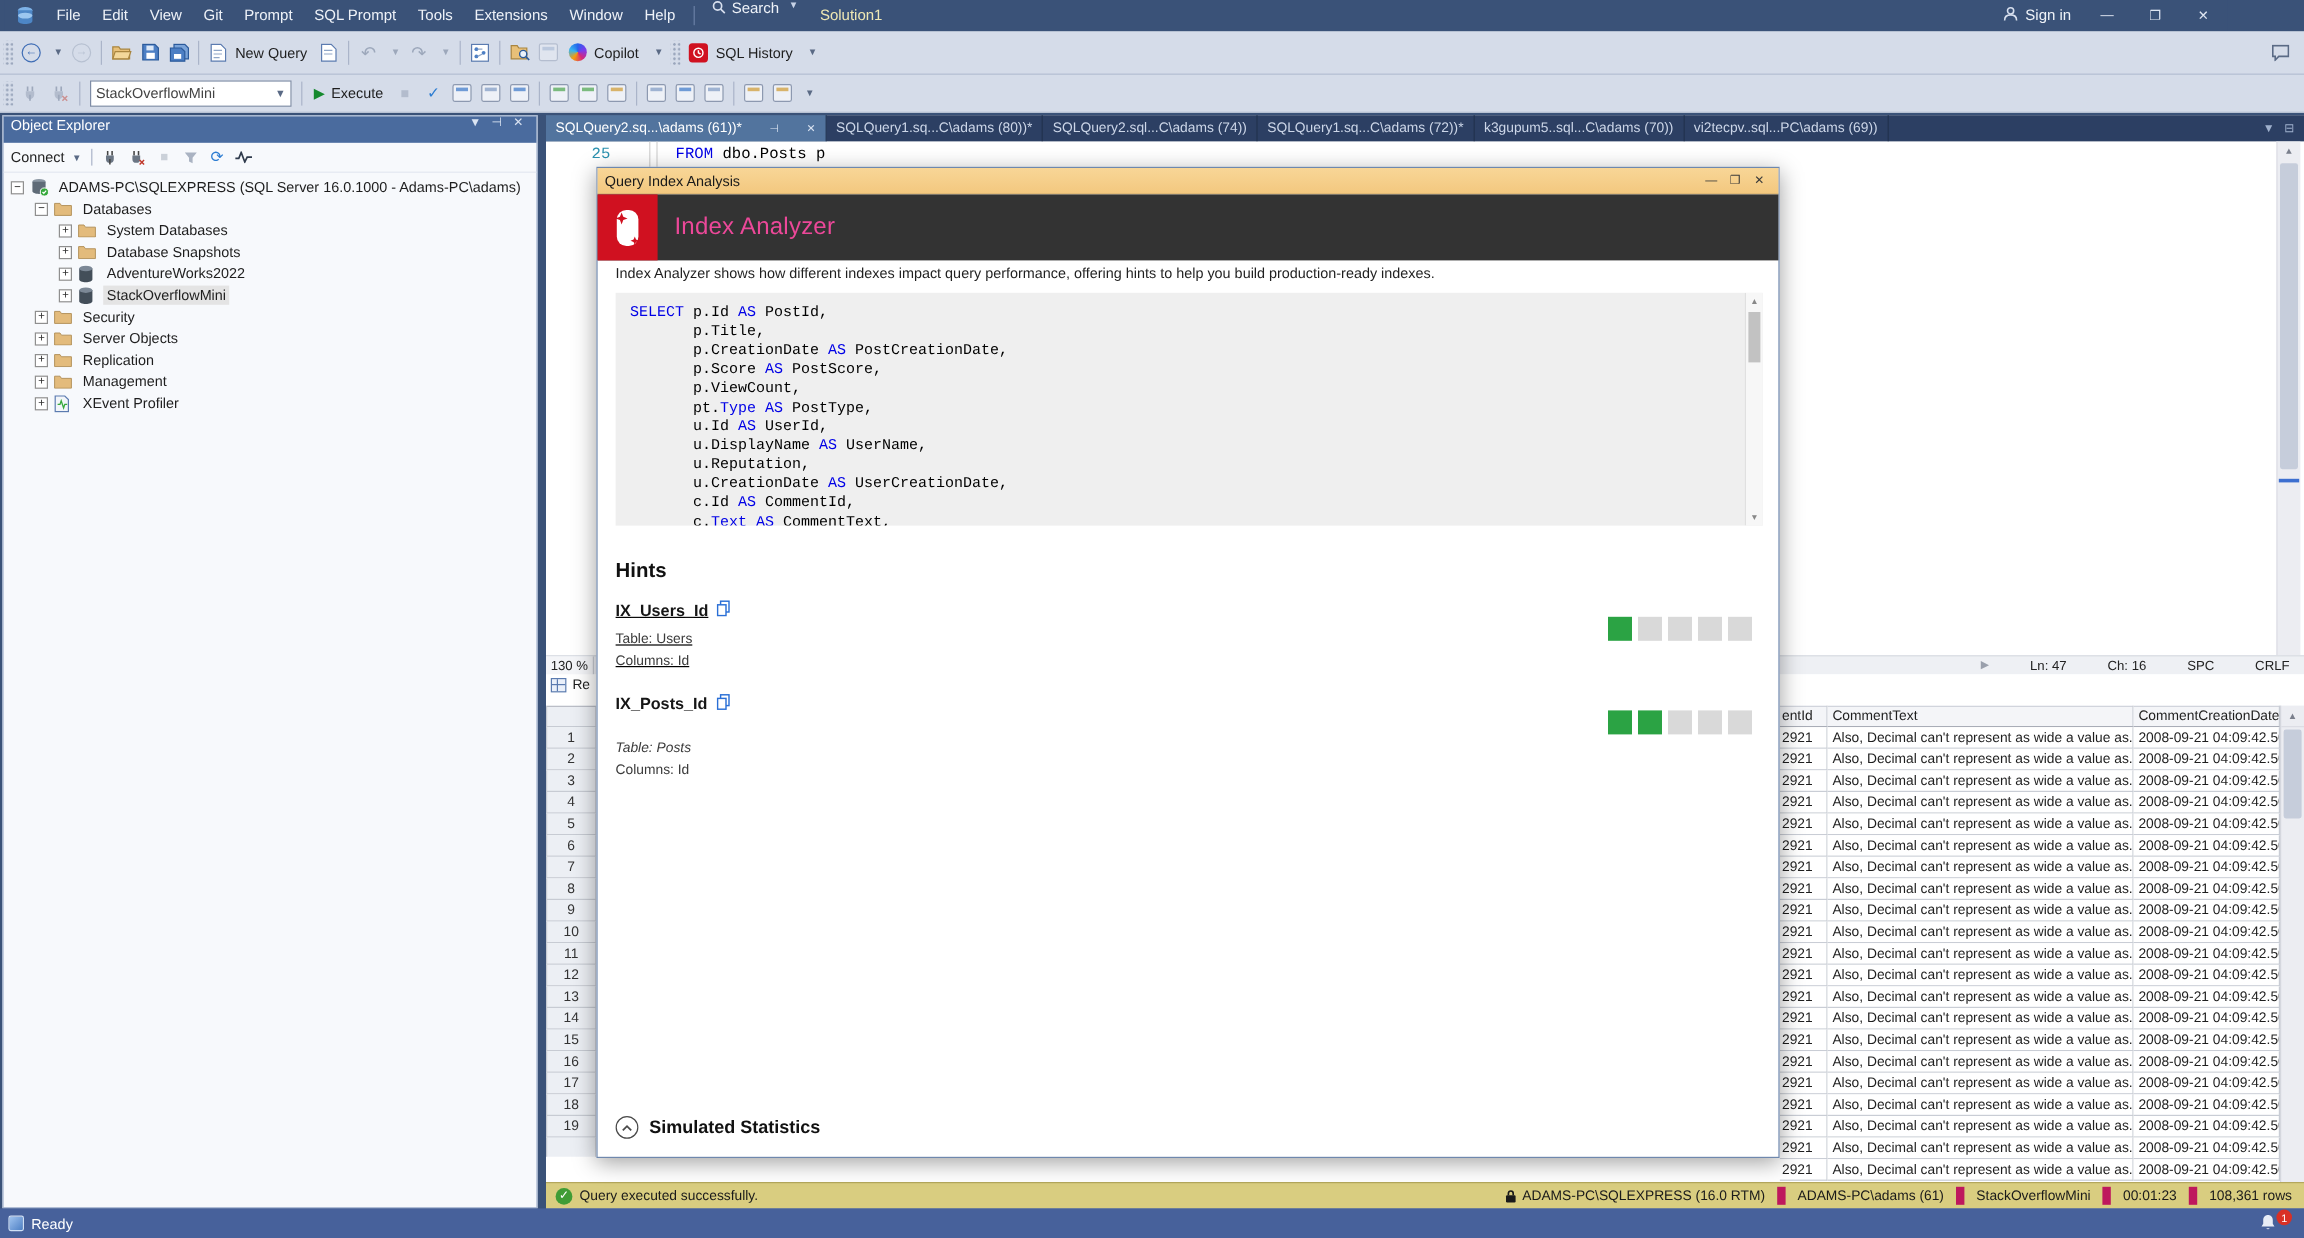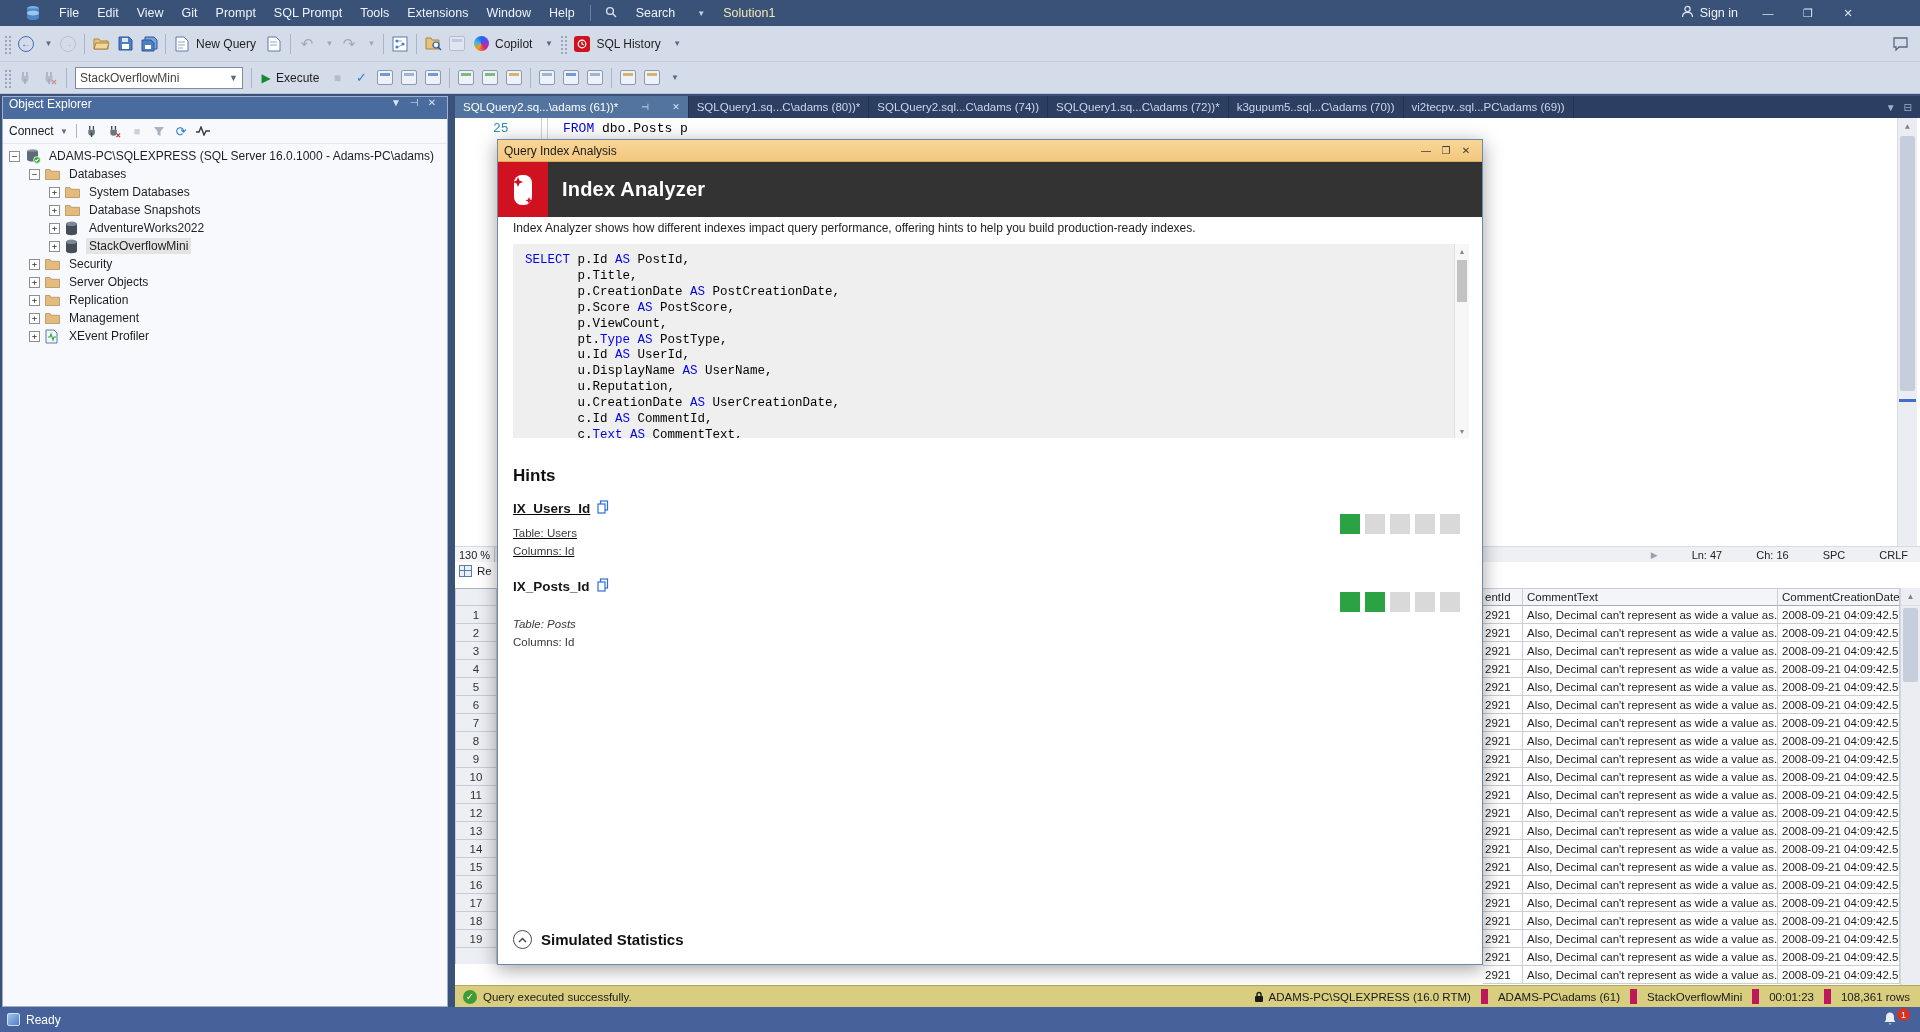"File" .menubar { left: 16px -> 4px }
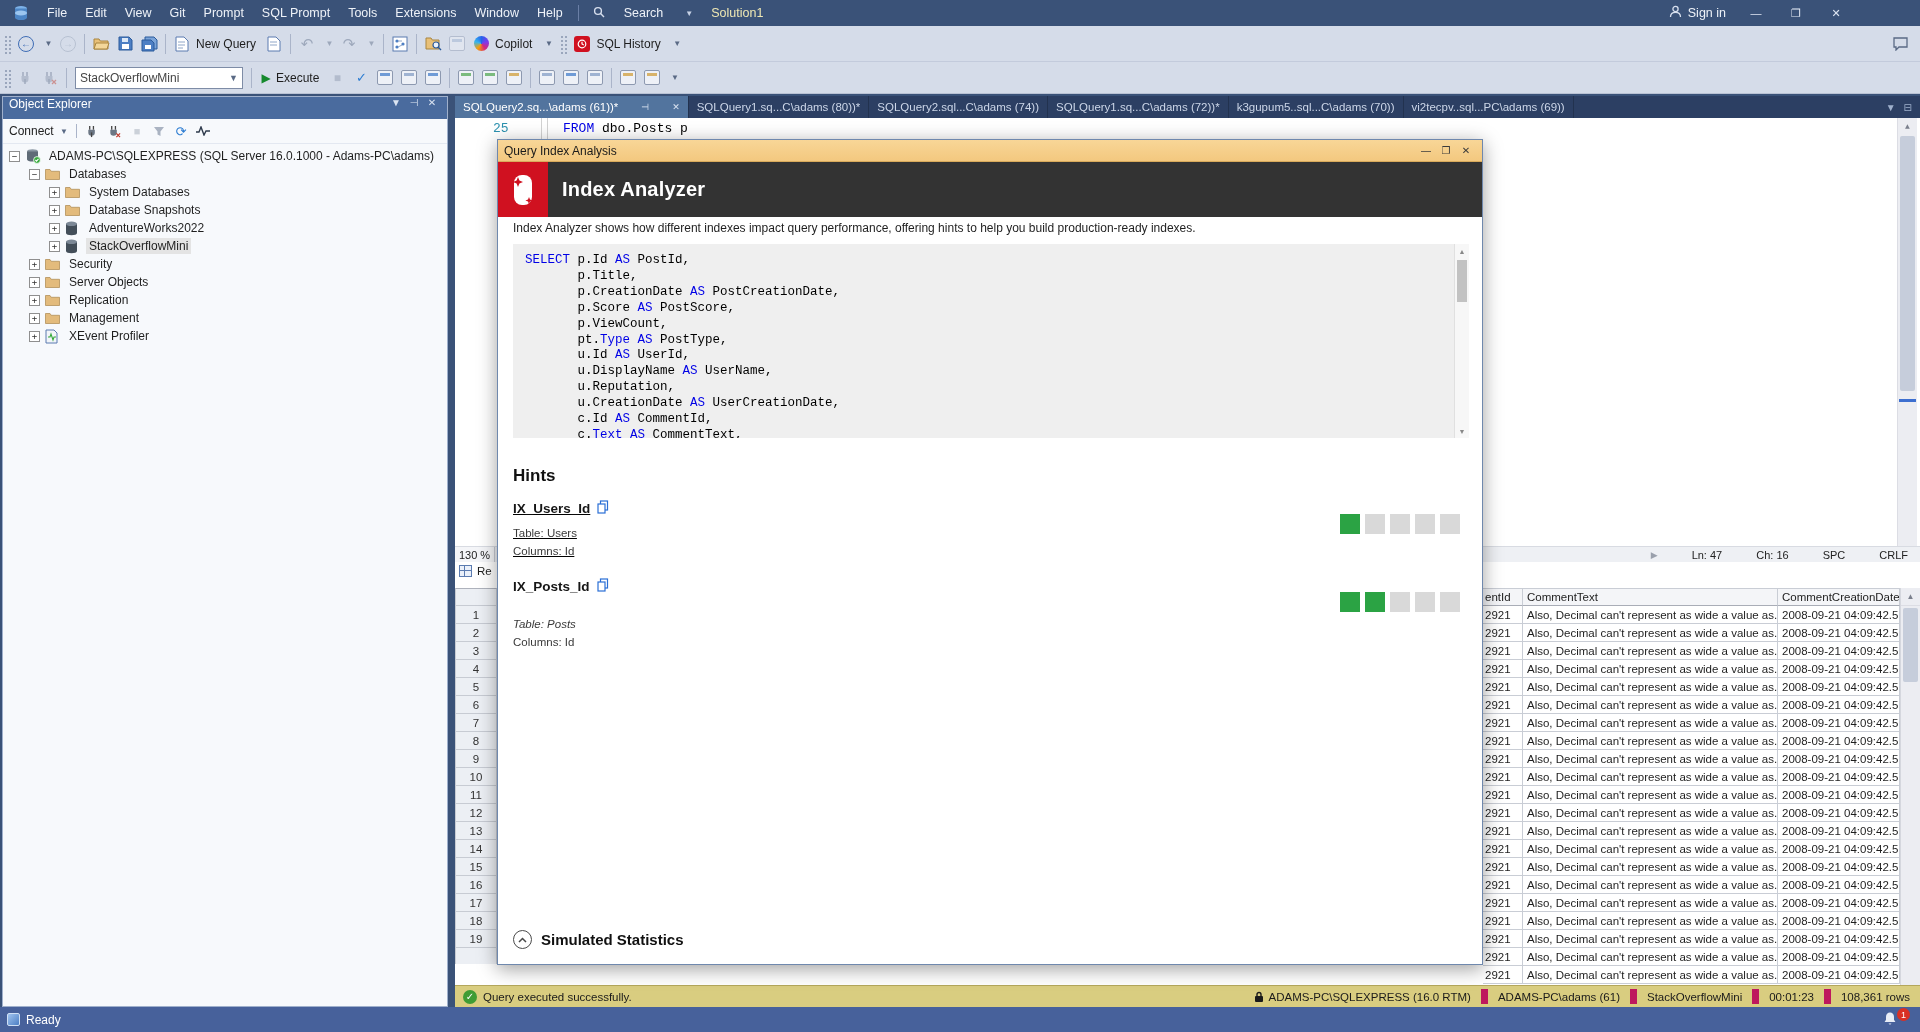"Search" .search-item { align-items: center -> flex-start; gap: 19px -> 5px }
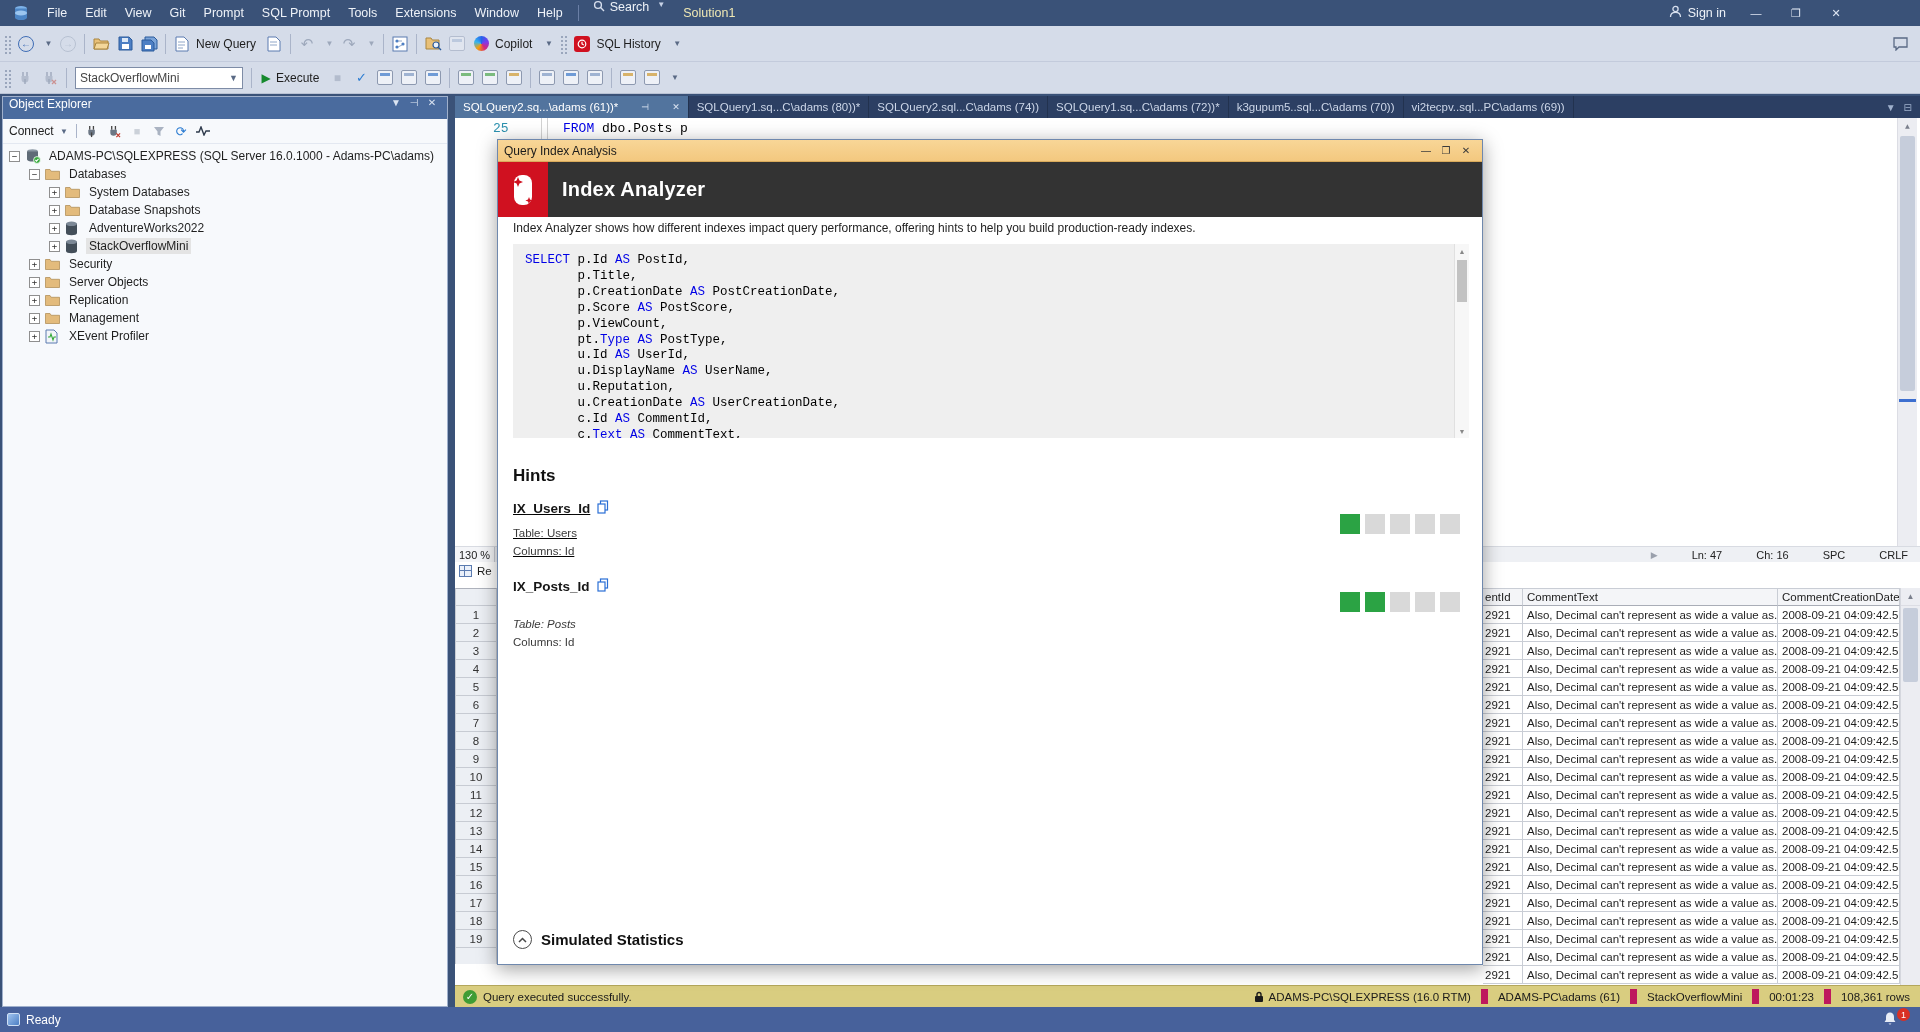"Index Analyzer" .dlg-title { color: #ffffff -> #ec4899; font-weight: 700 -> 400 }
